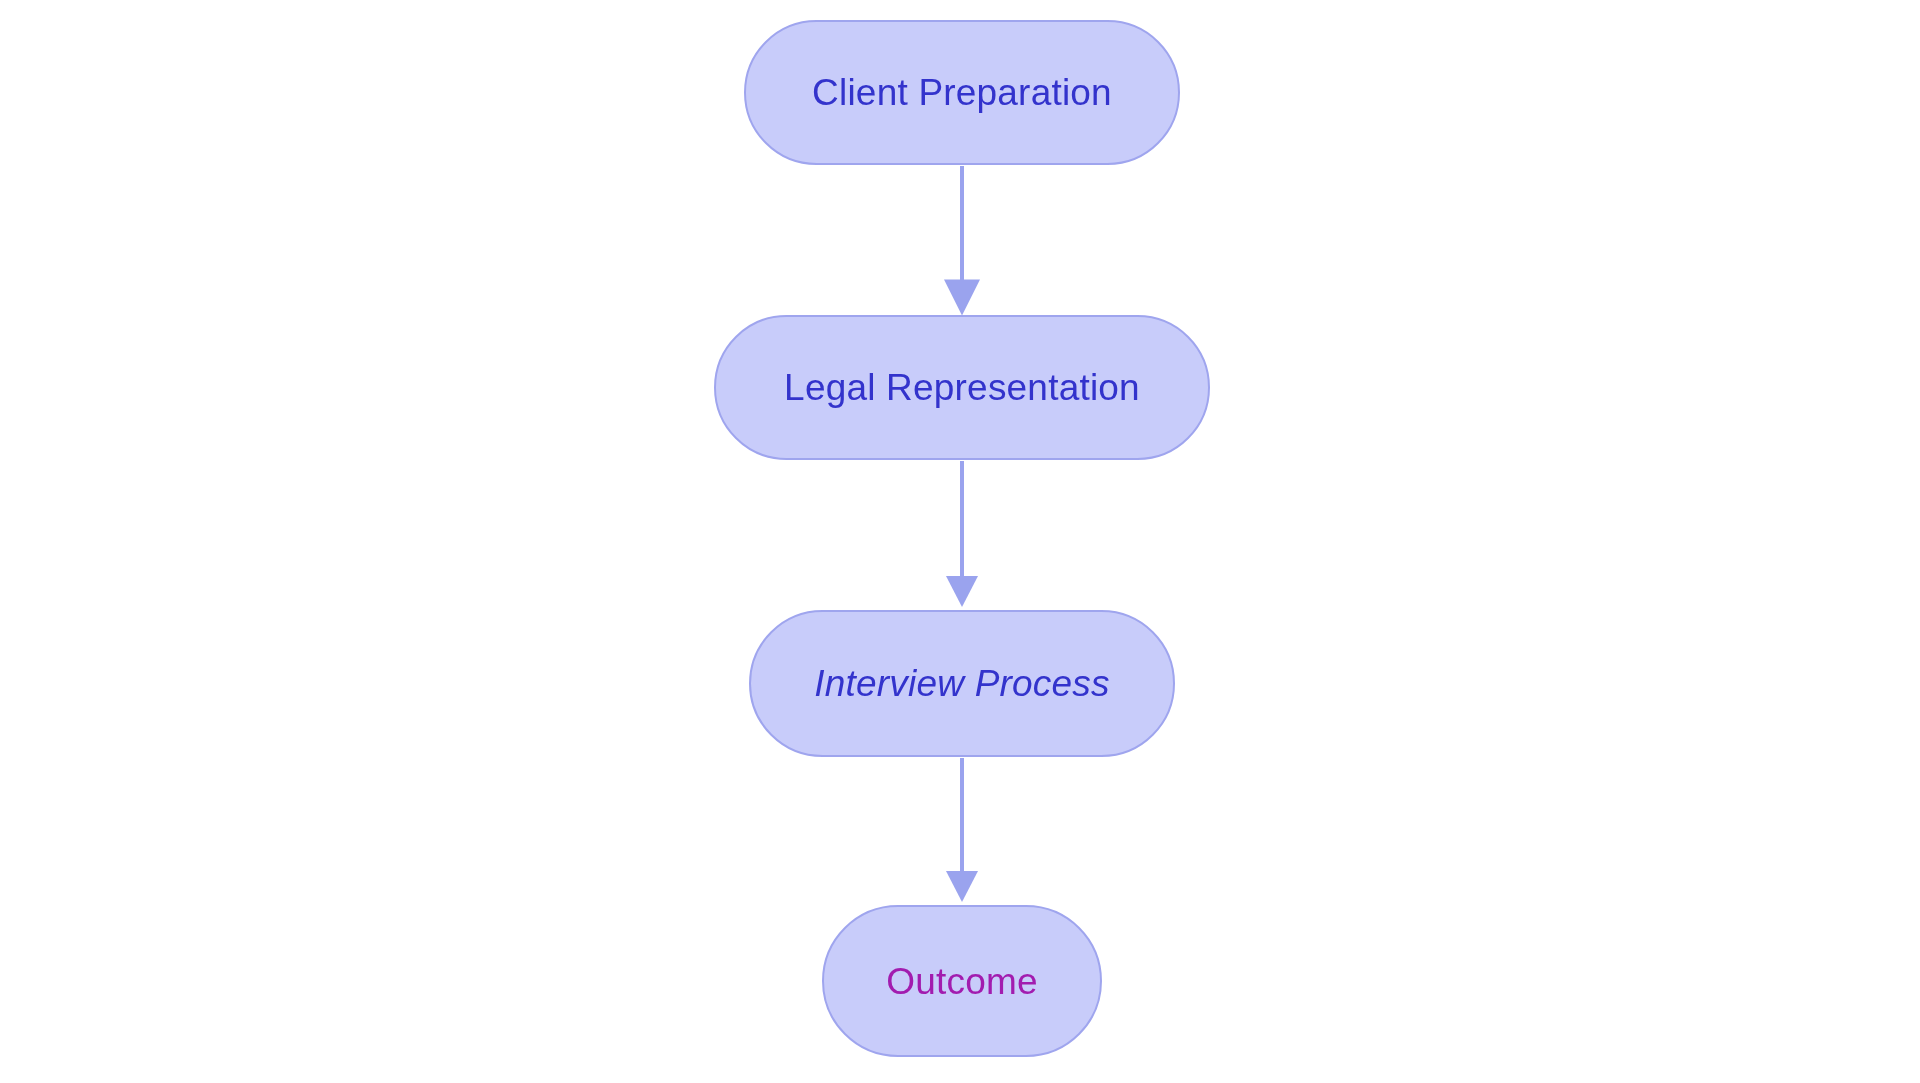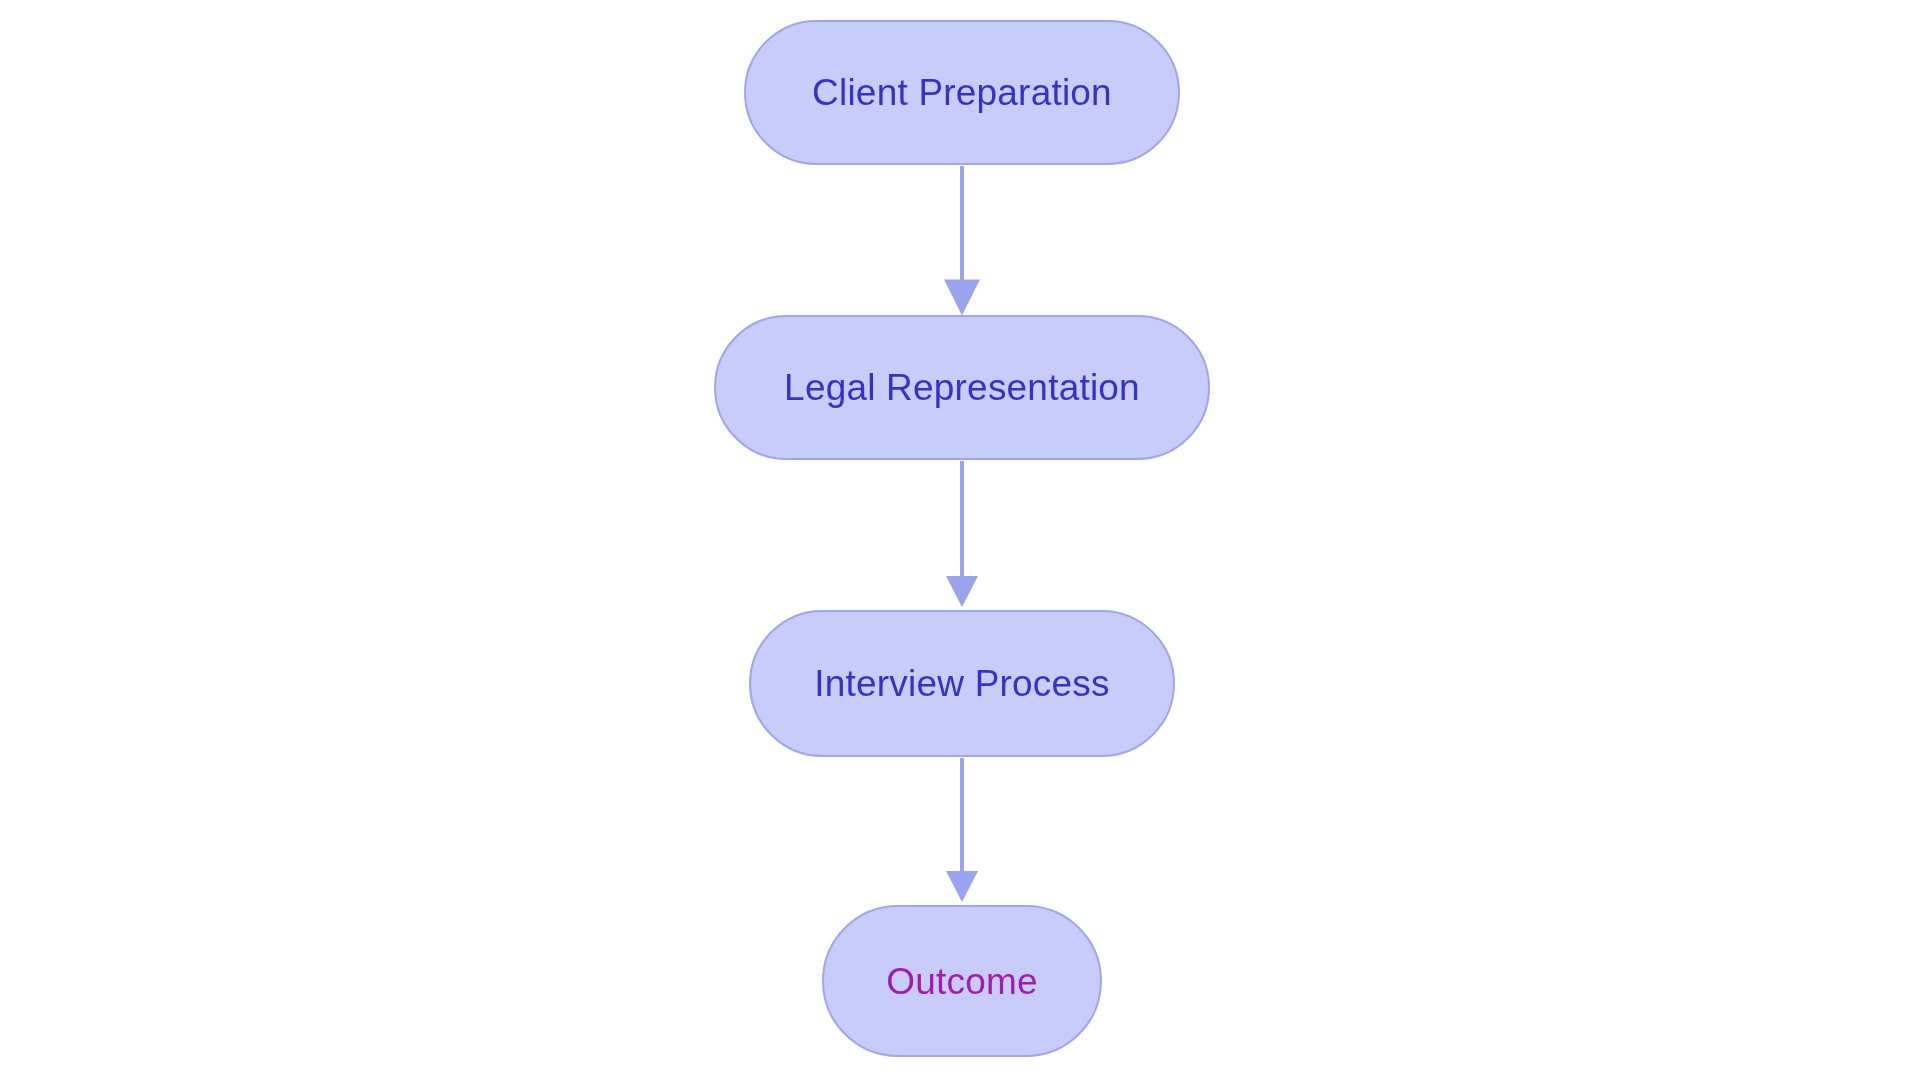"Interview Process" span.flow-node-label { font-style: none -> italic }
